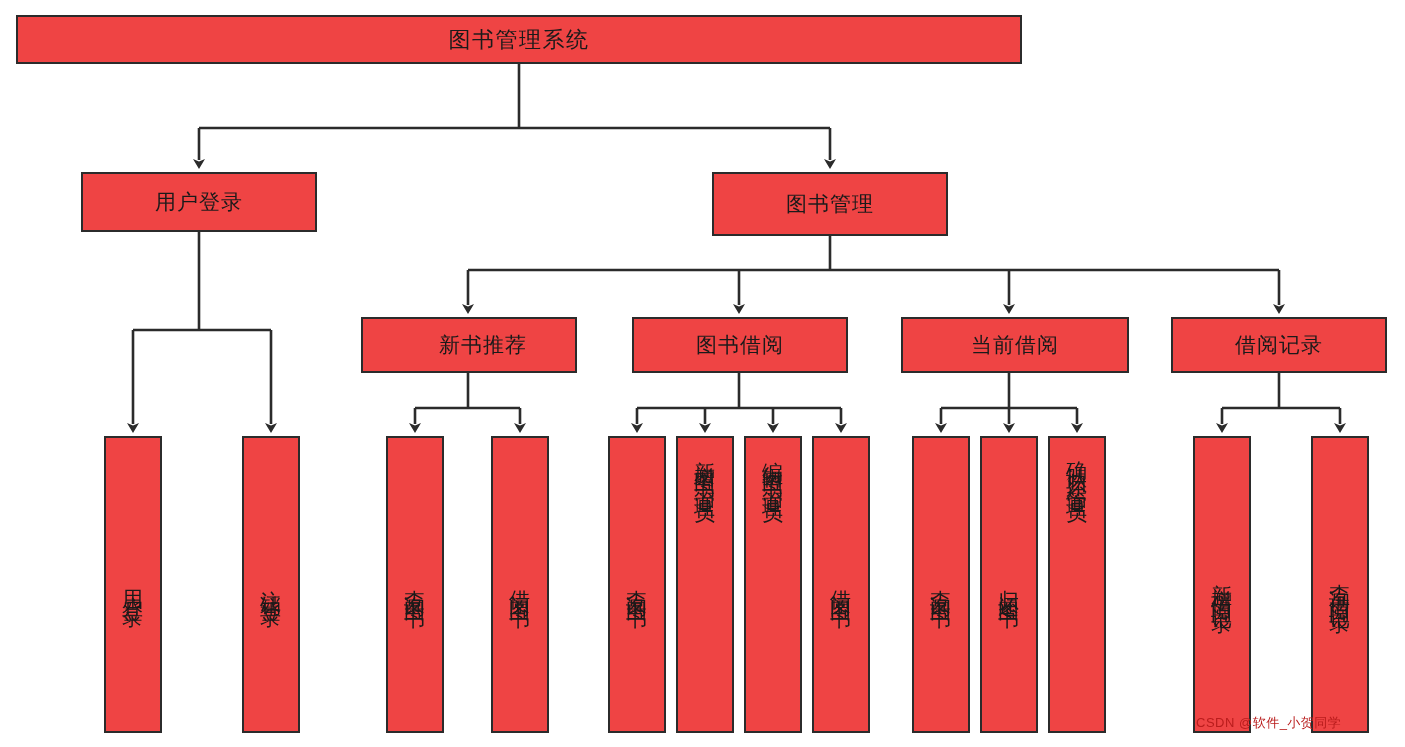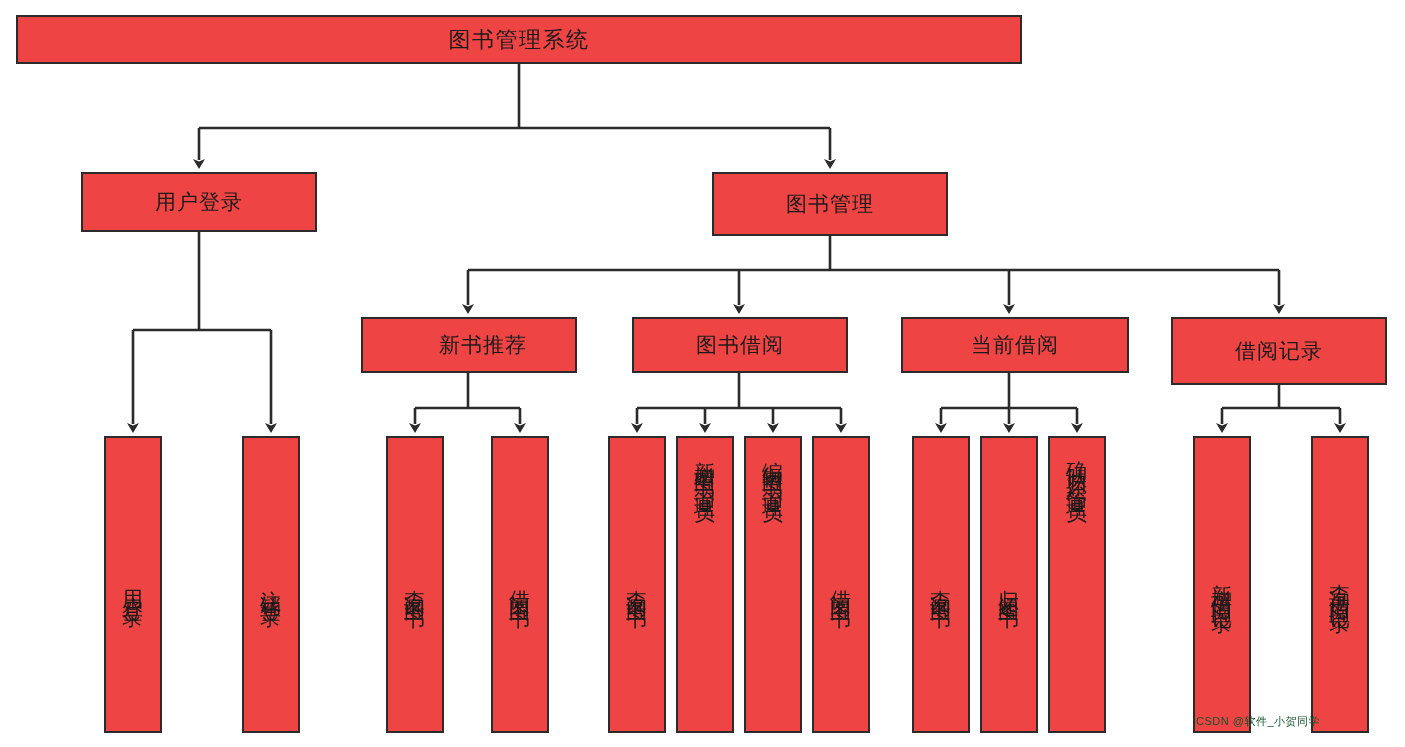"借阅记录" div.node { height: 68px -> 56px }
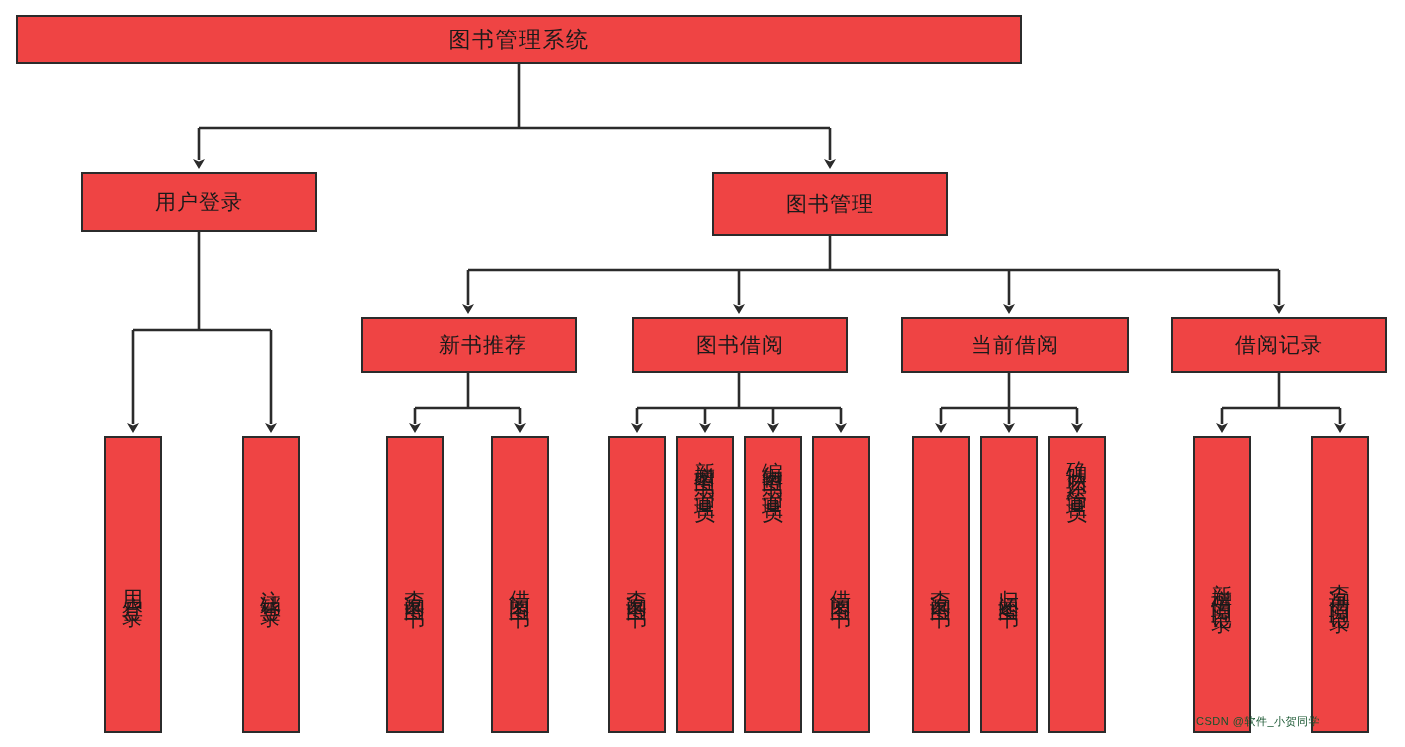"CSDN @软件_小贺同学" .watermark { color: #14532d -> #b91c1c; font-size: 11px -> 13px }
